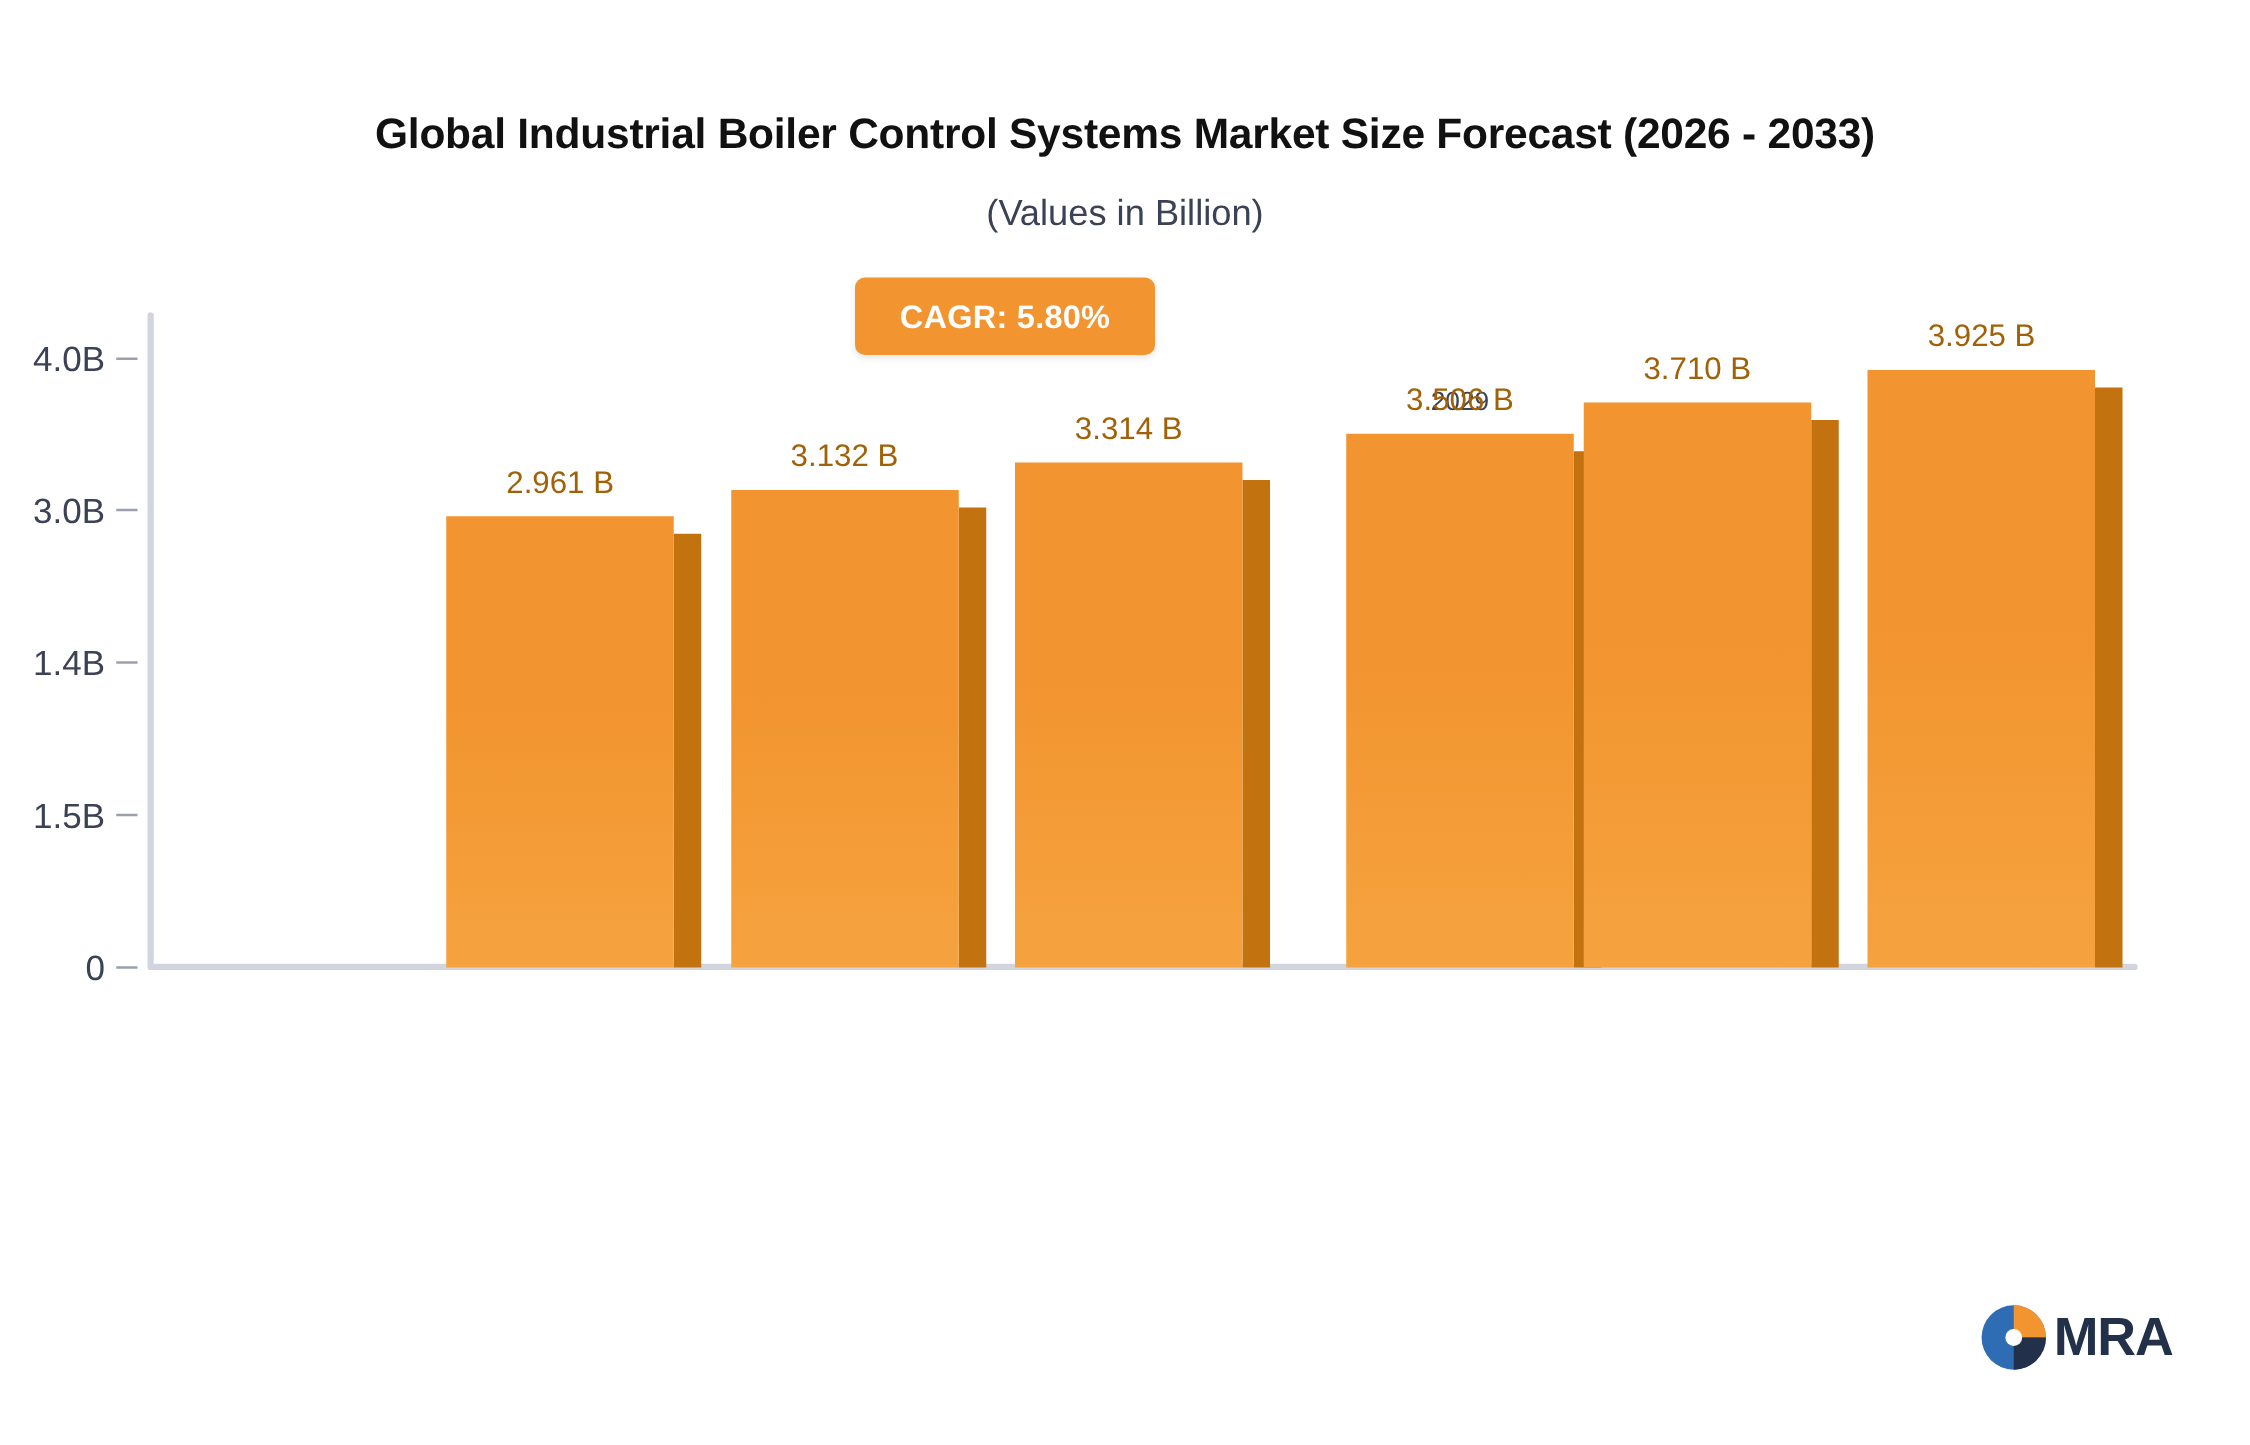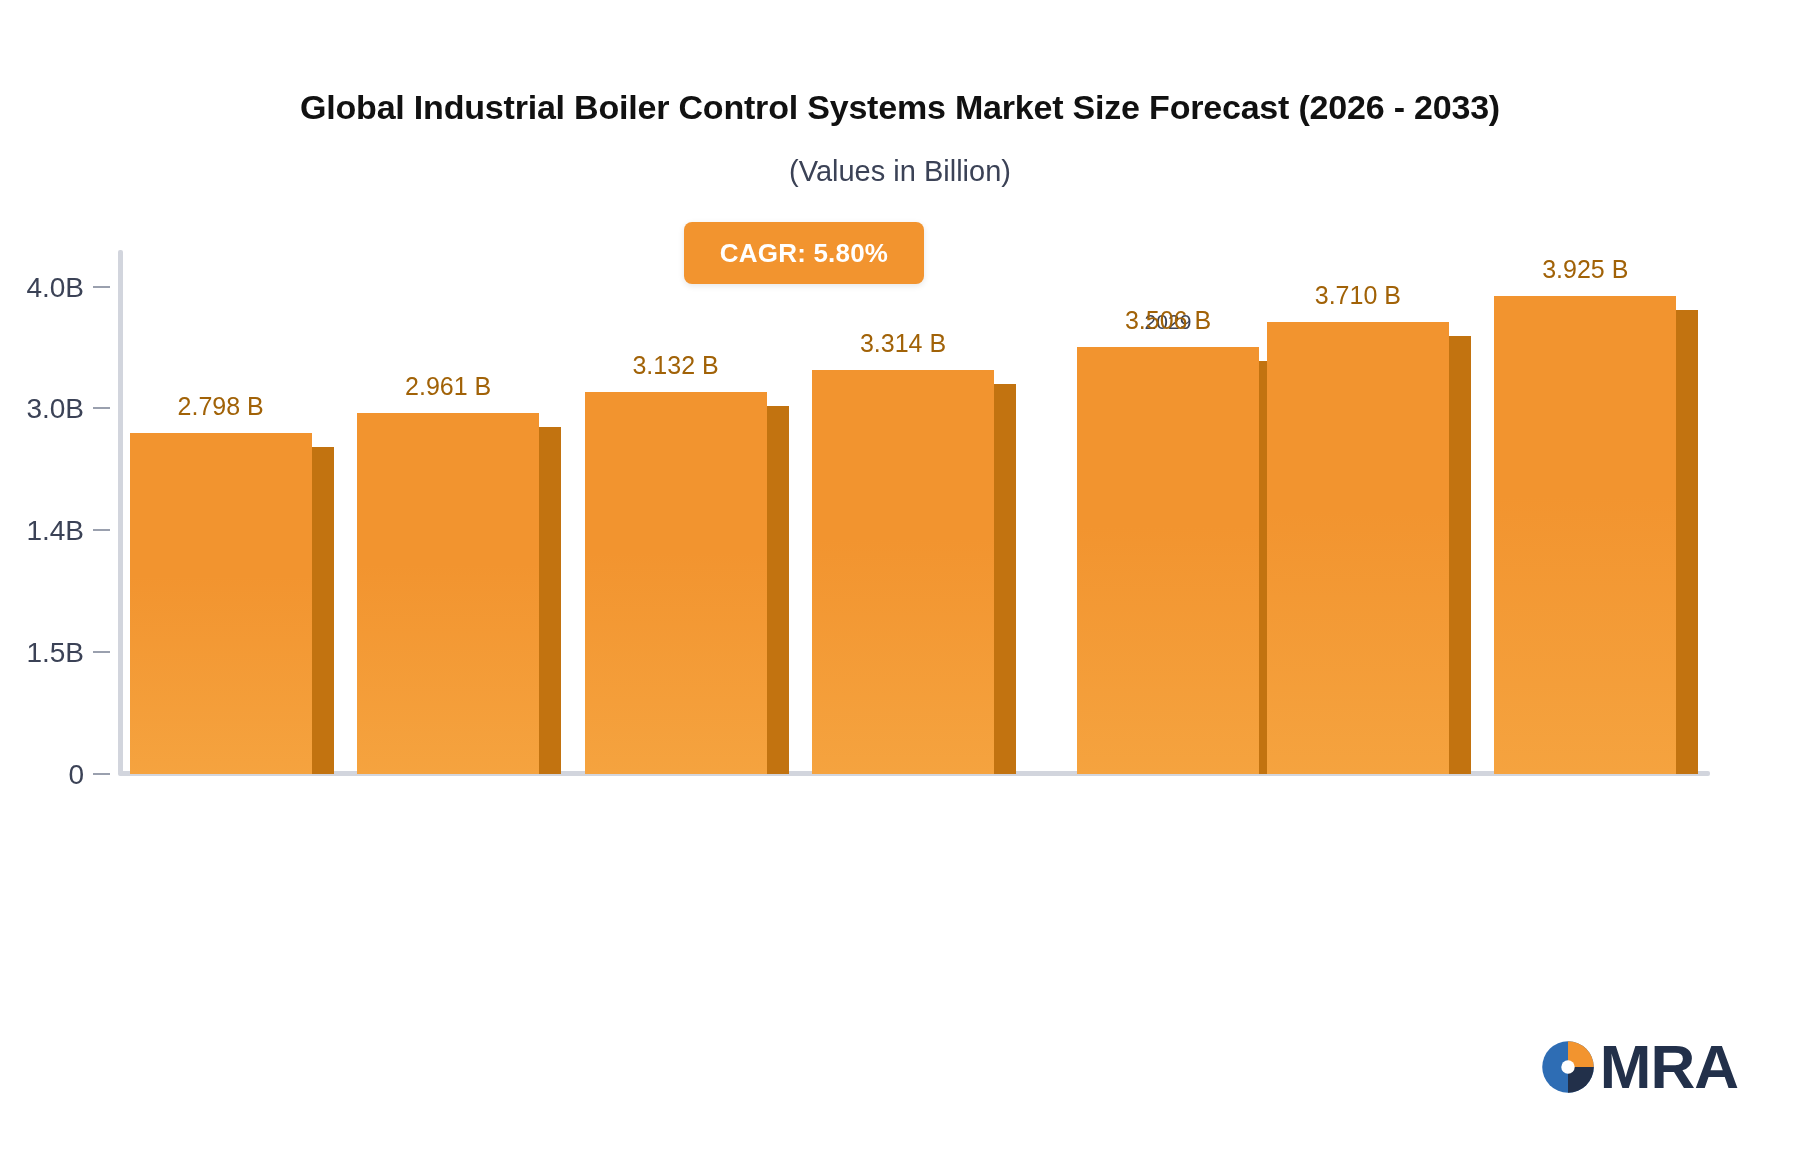"2.798 B" div.bar-group { html: <div> <div></div> <div></div> <div>2.798 B</div> <div>2025</div> </div> -> none }
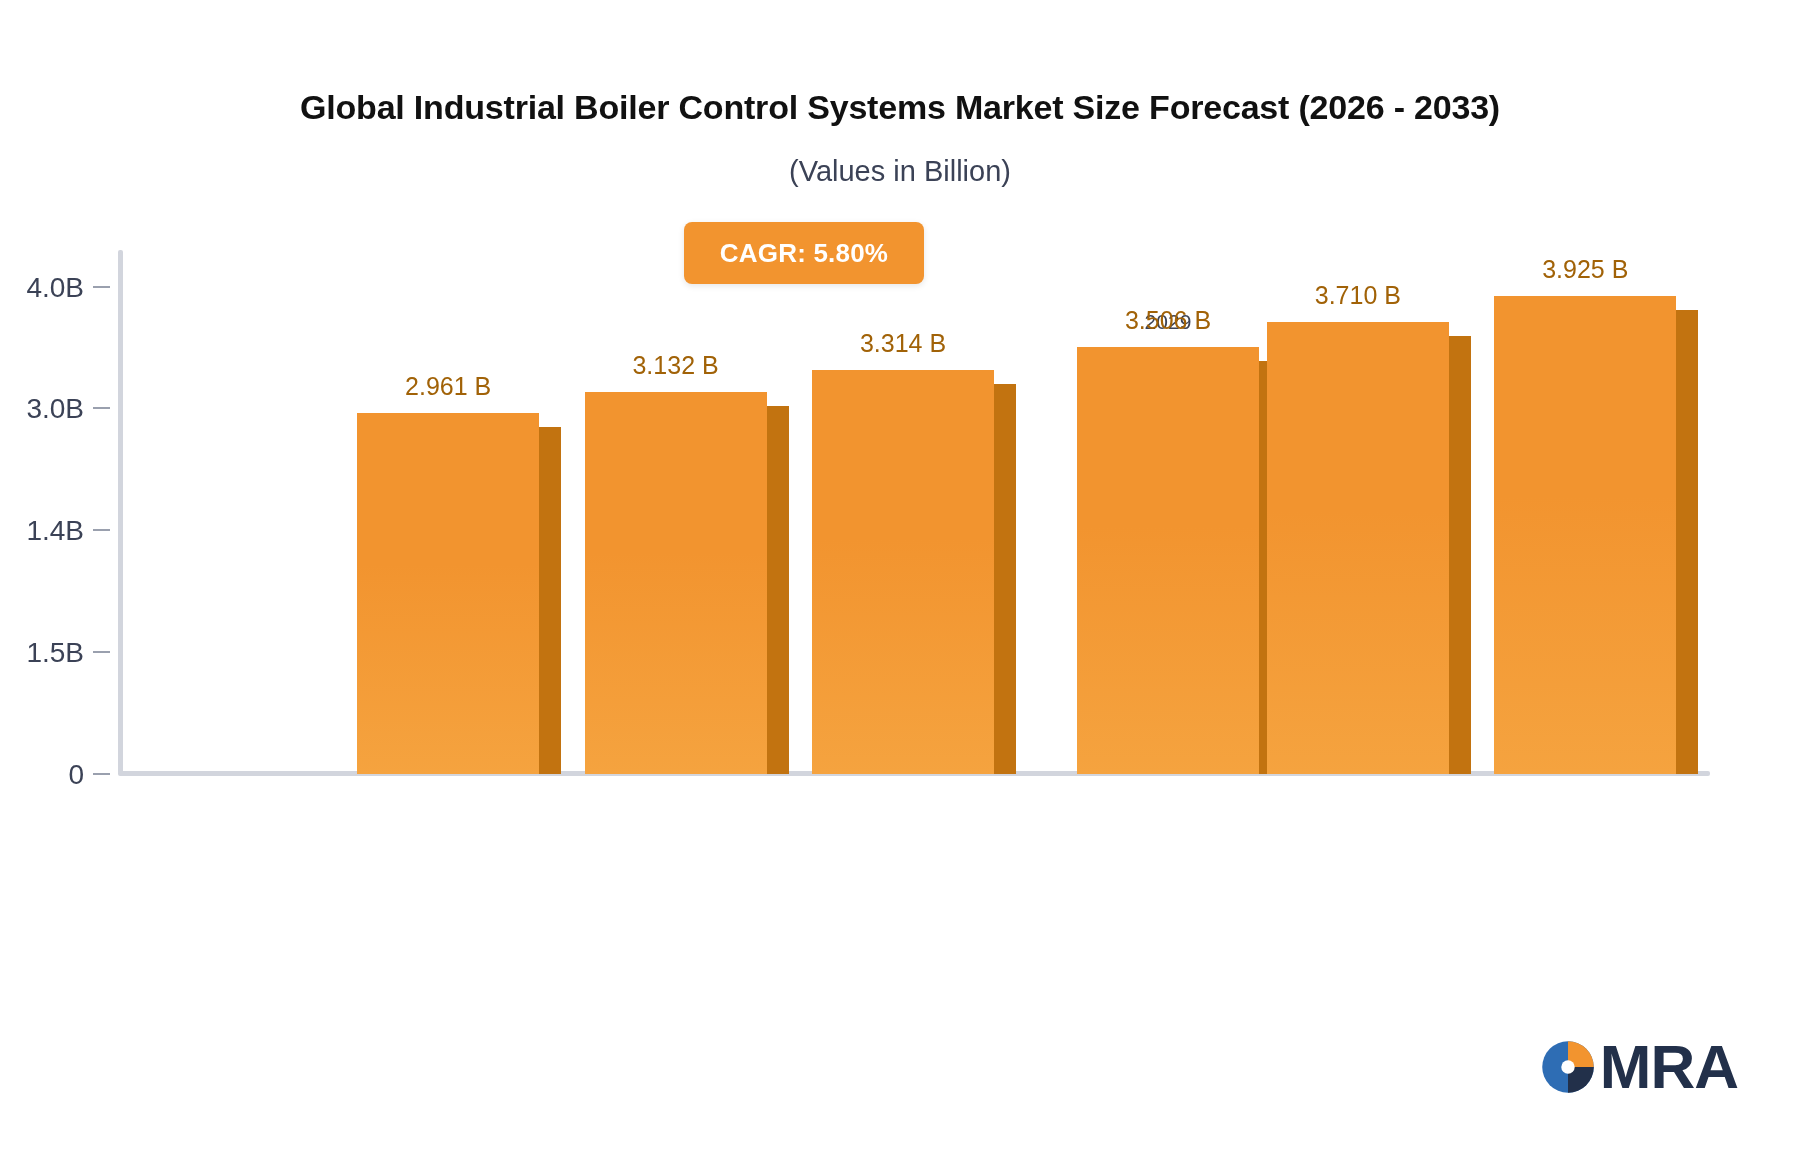"MRA" #logo-text { font-size: 62px -> 43px }
